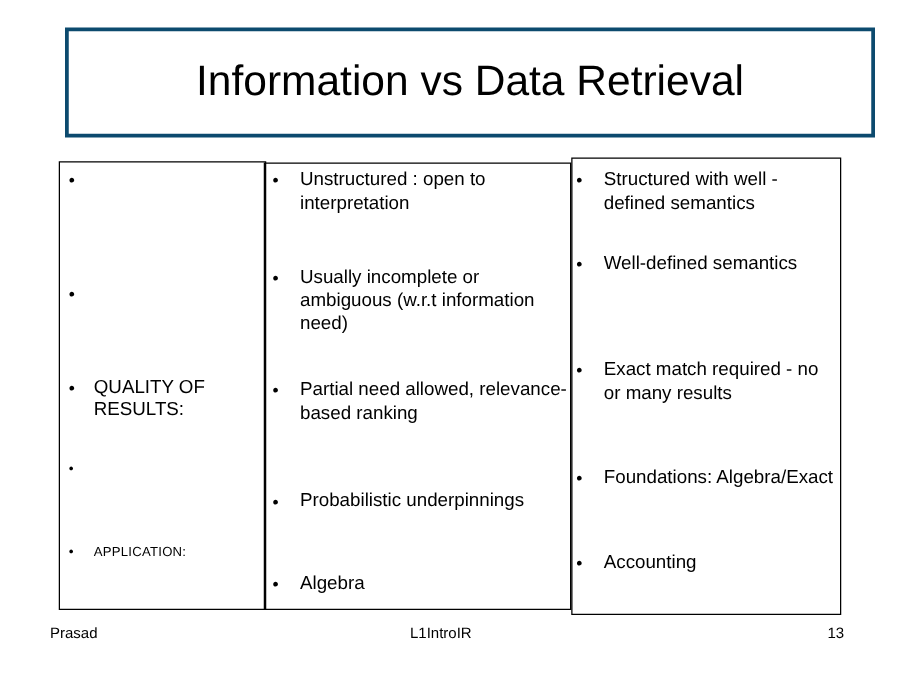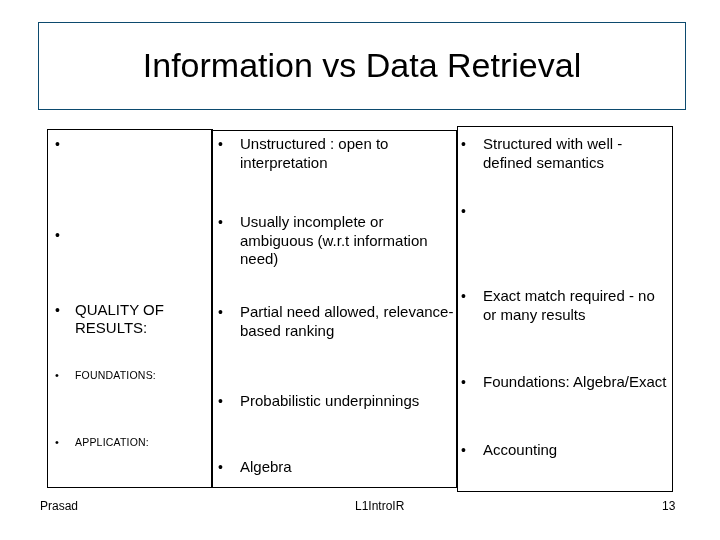"Information vs Data Retrieval" #title-box { border: 1px solid #0c4a6e -> 3px solid #0c4a6e; left: 38px -> 52px }
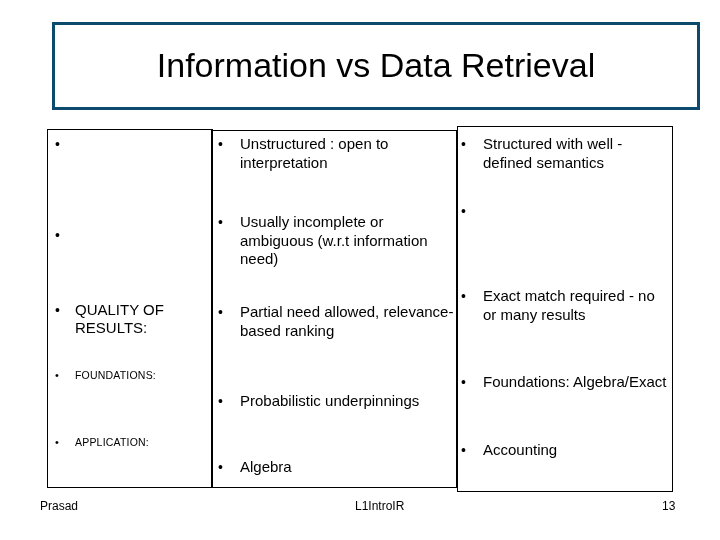"Well-defined semantics" span.txt { html: none -> <span>Well-defined semantics</span> }
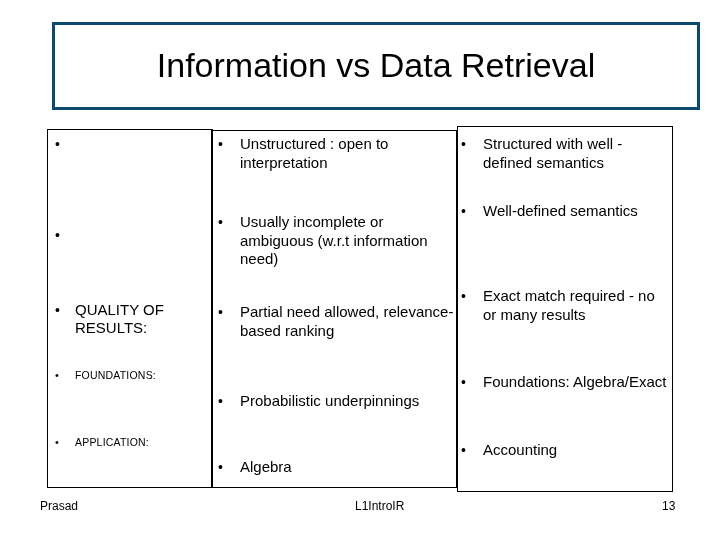"FOUNDATIONS:" span.txt { html: <span>FOUNDATIONS:</span> -> none }
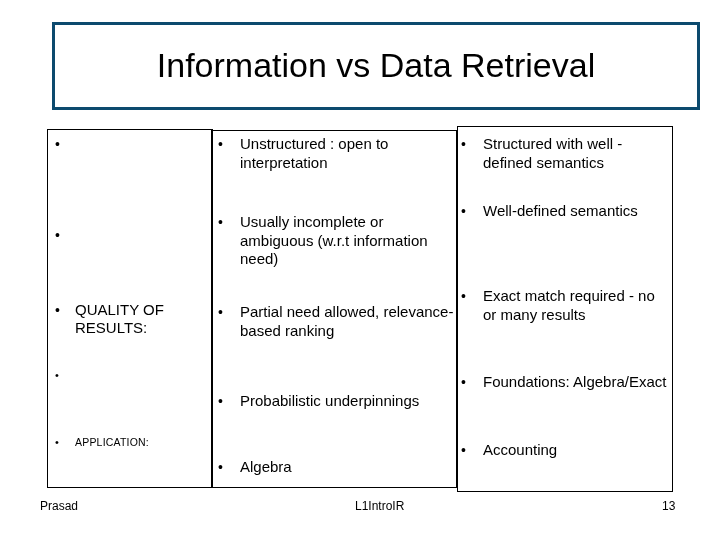"L1IntroIR" #footer-deck { margin-left: 27px -> none }
